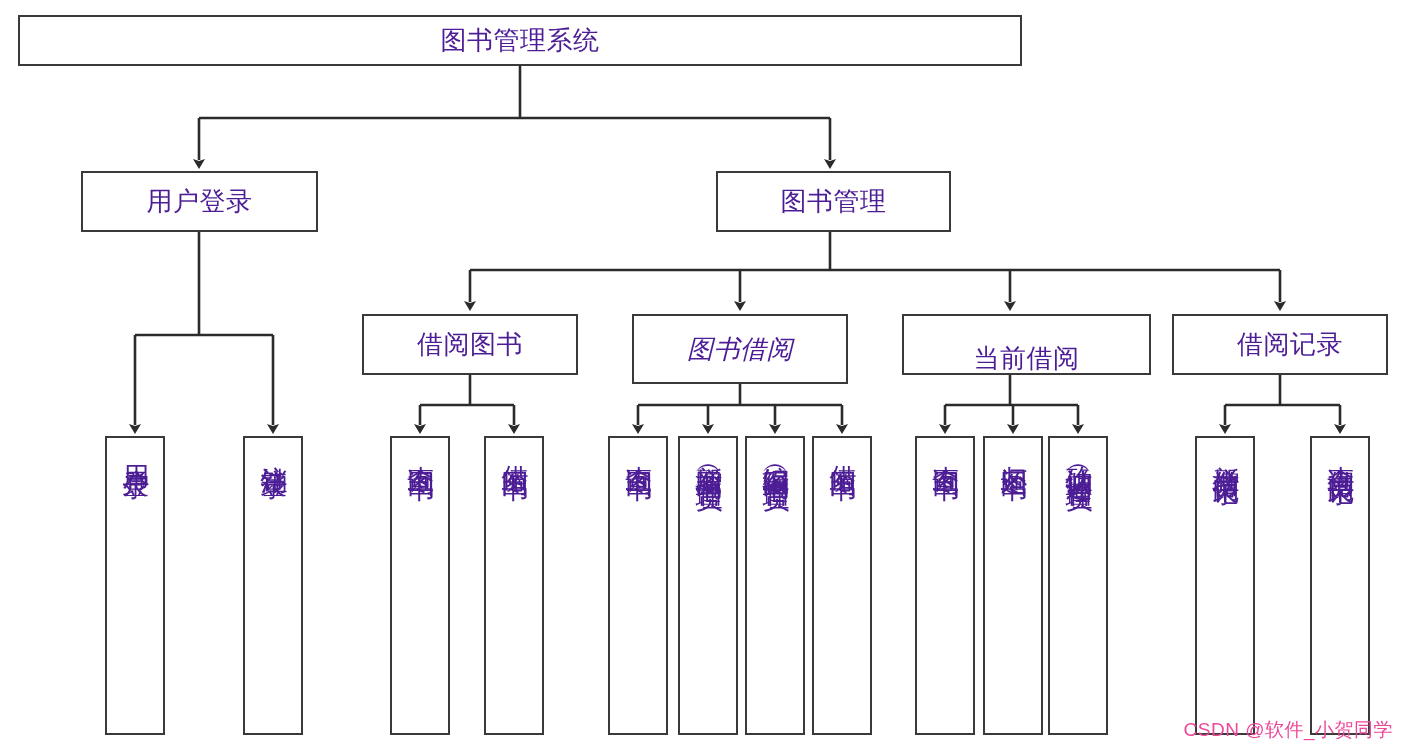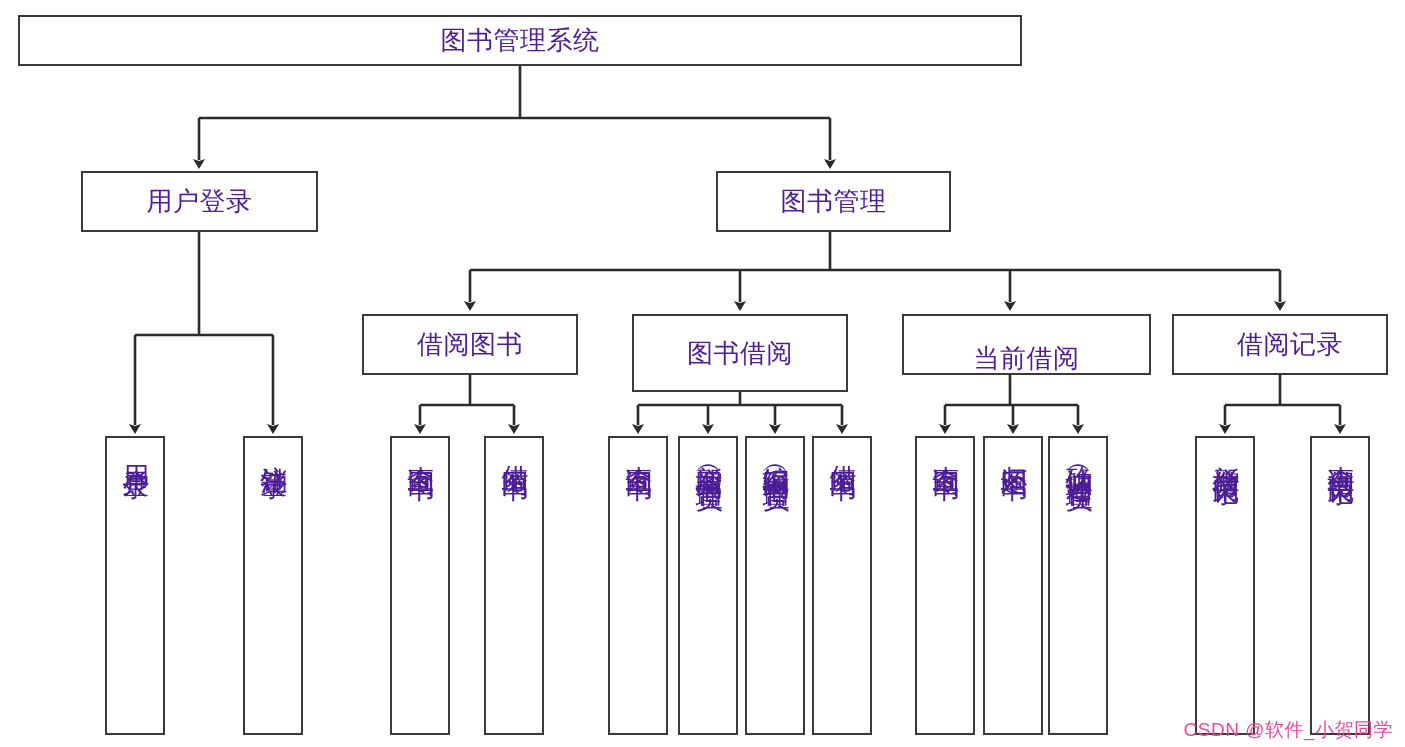"图书借阅" div.node { font-style: none -> italic; height: 78px -> 70px }
